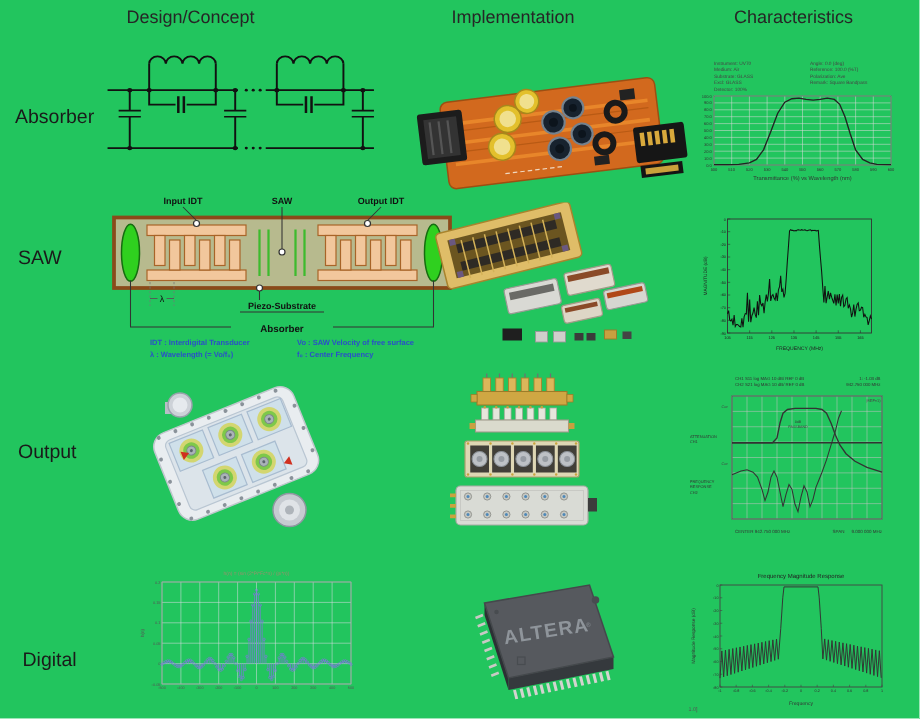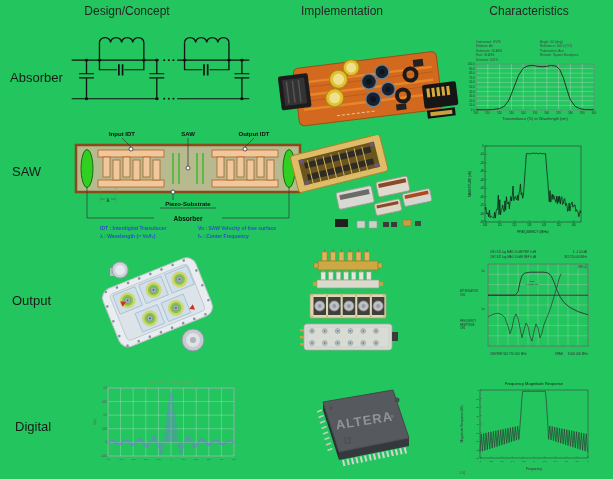"Digital" div.rowlbl { top: 419px -> 432px }
